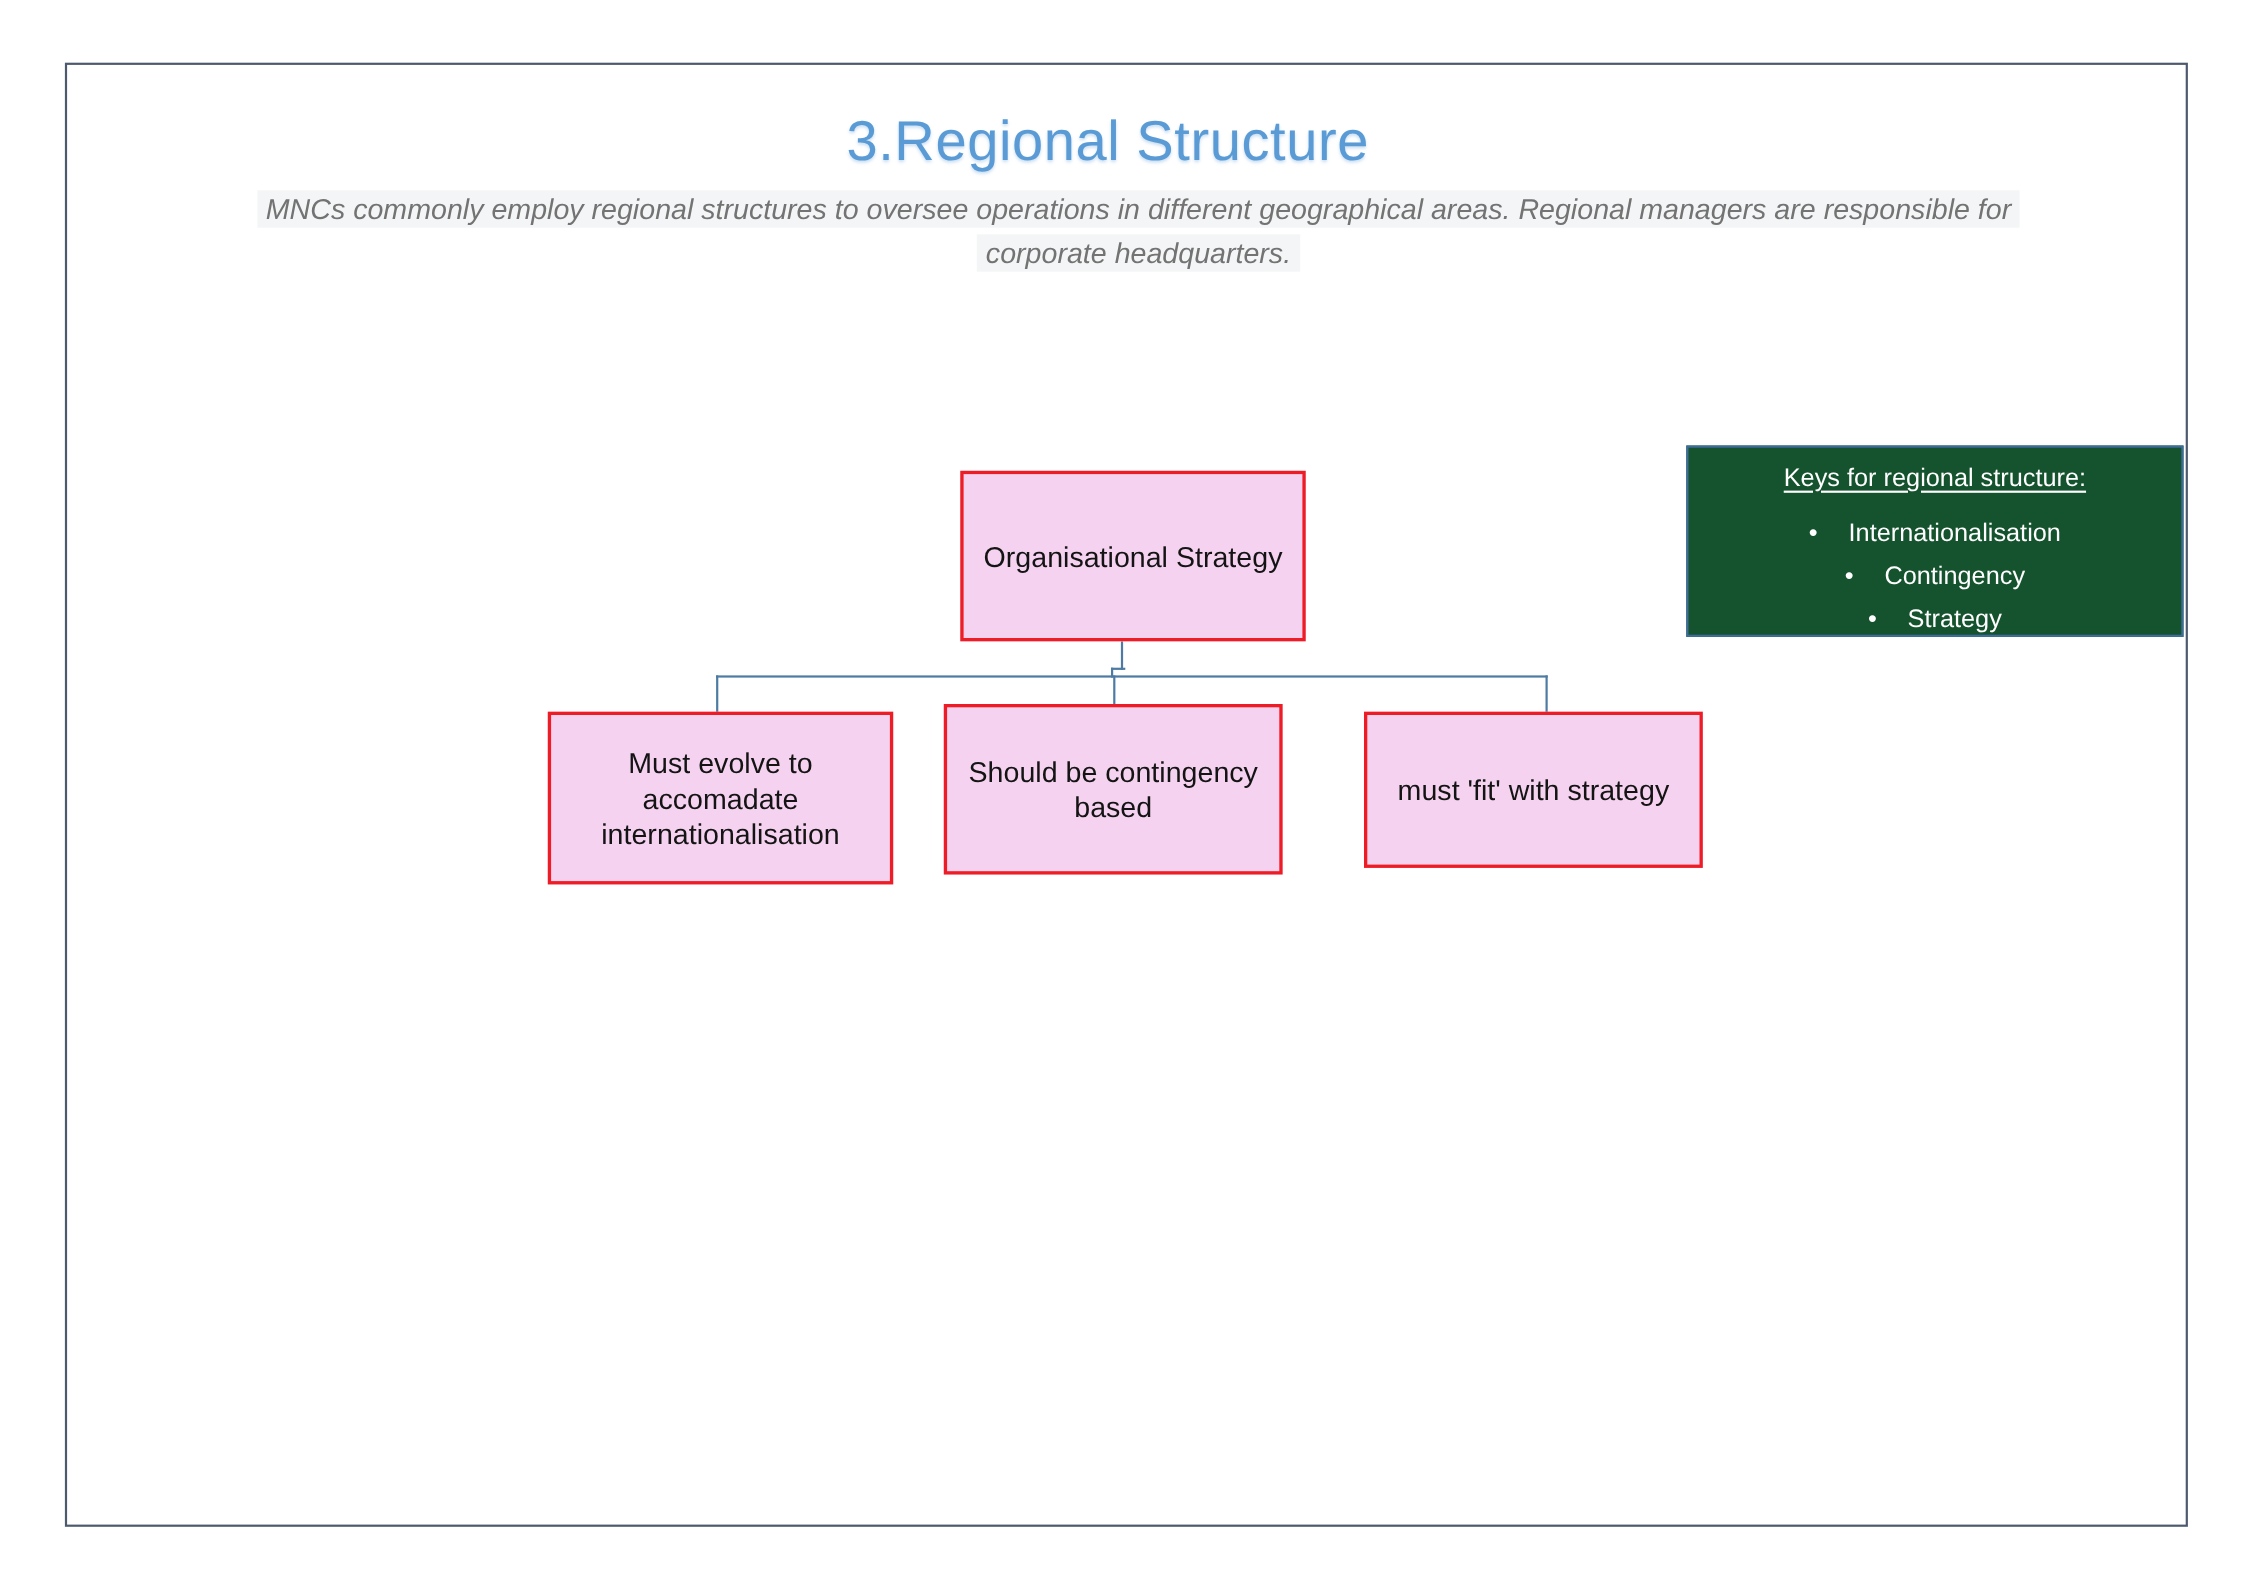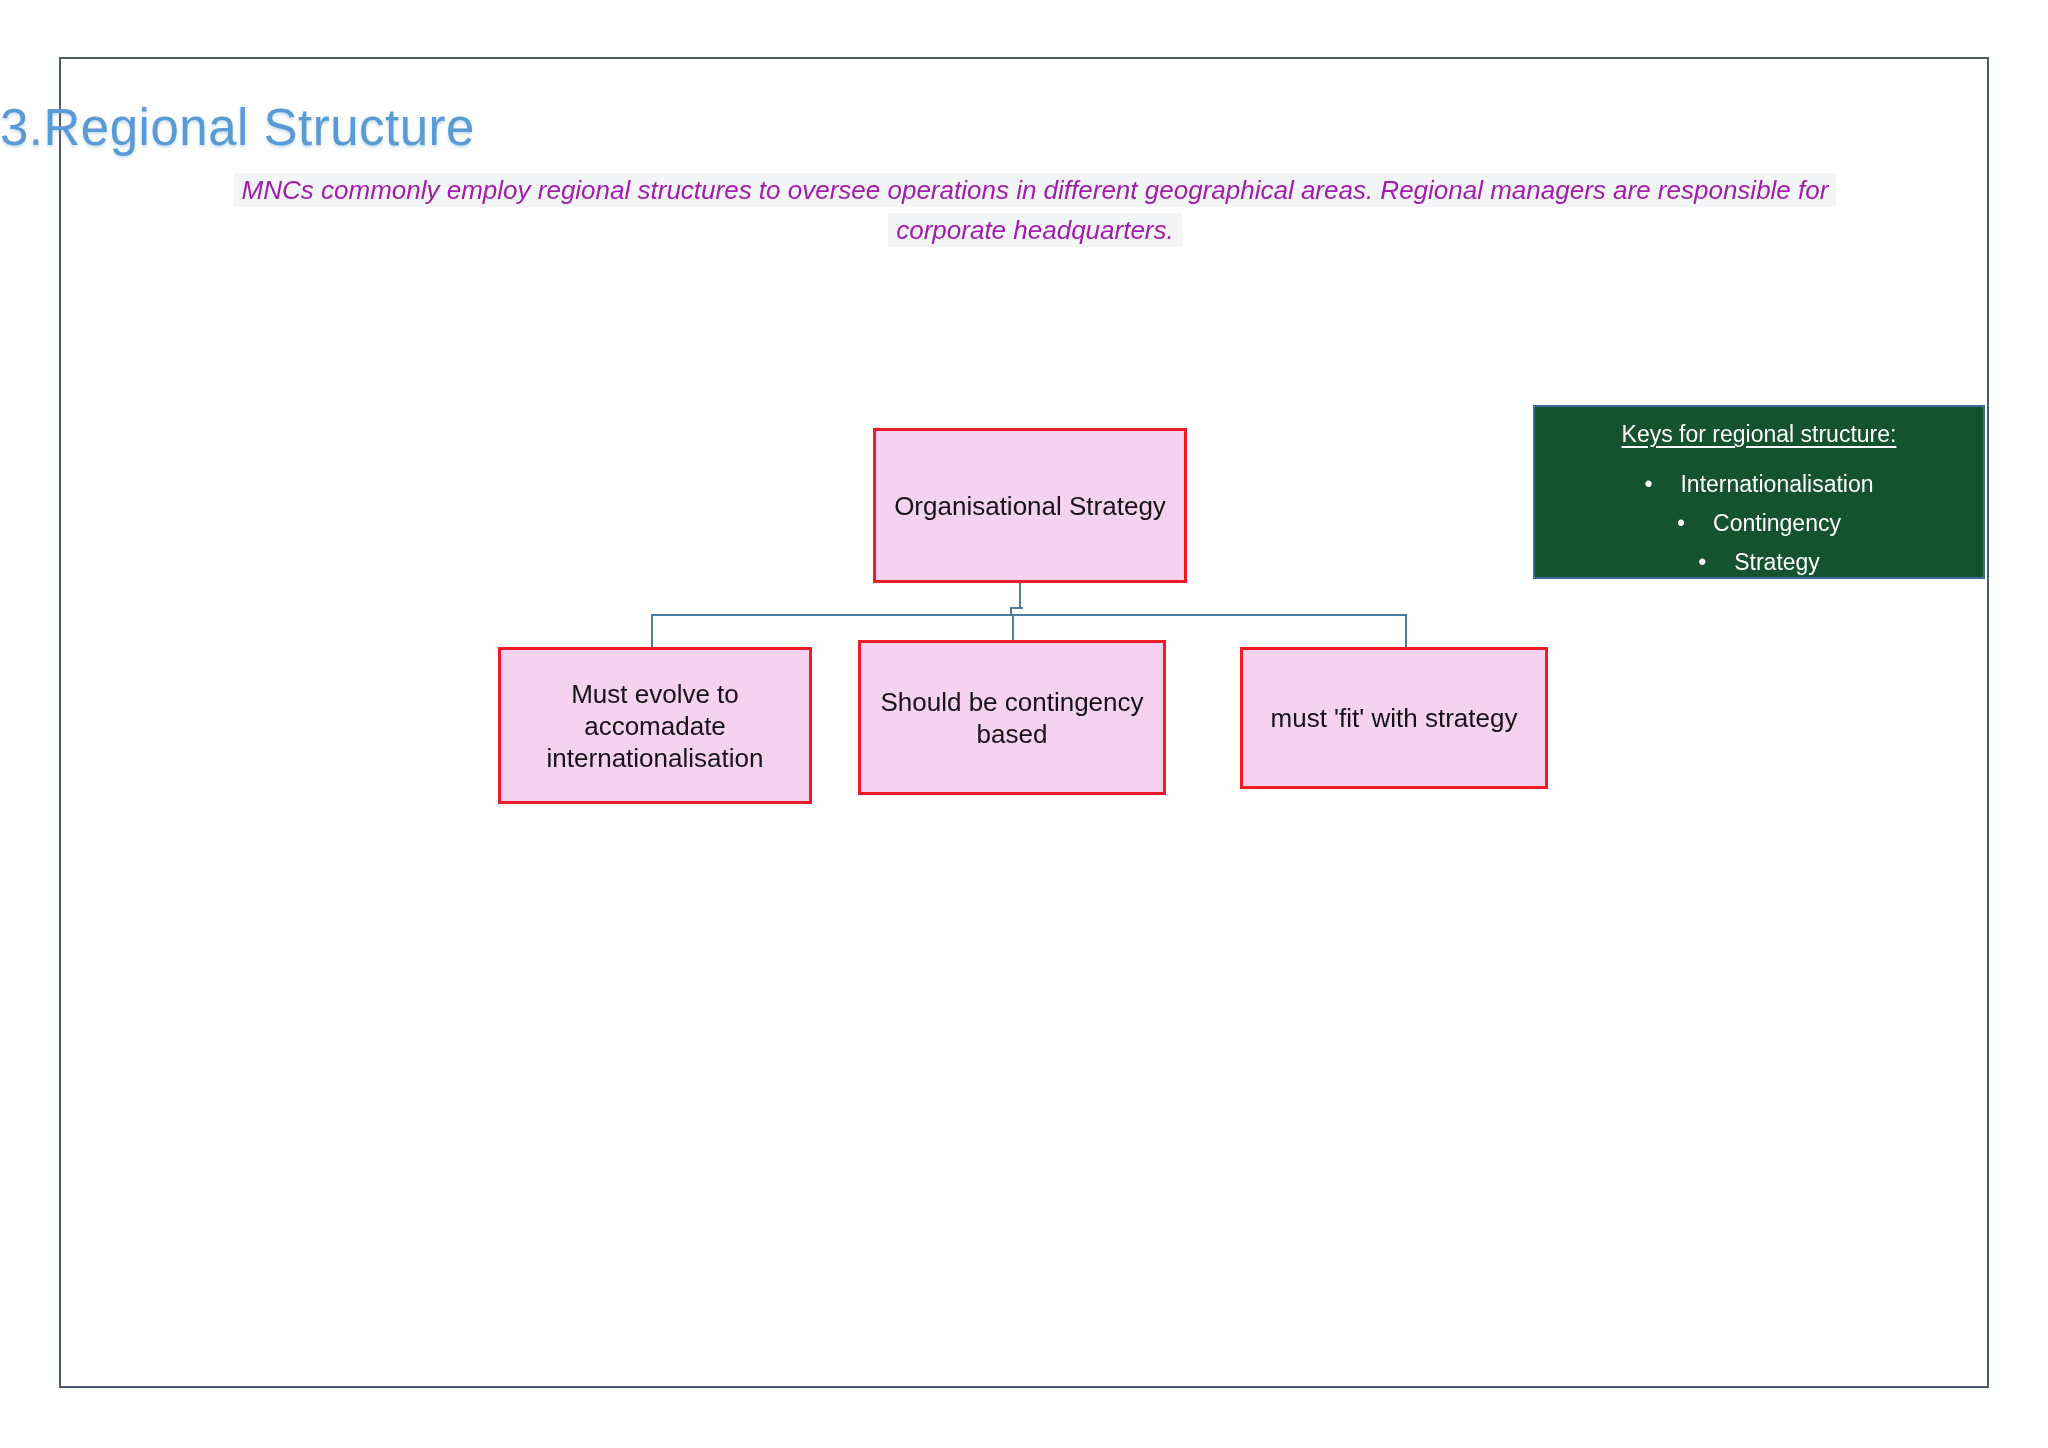"3.Regional Structure" .page-title { text-align: none -> center }
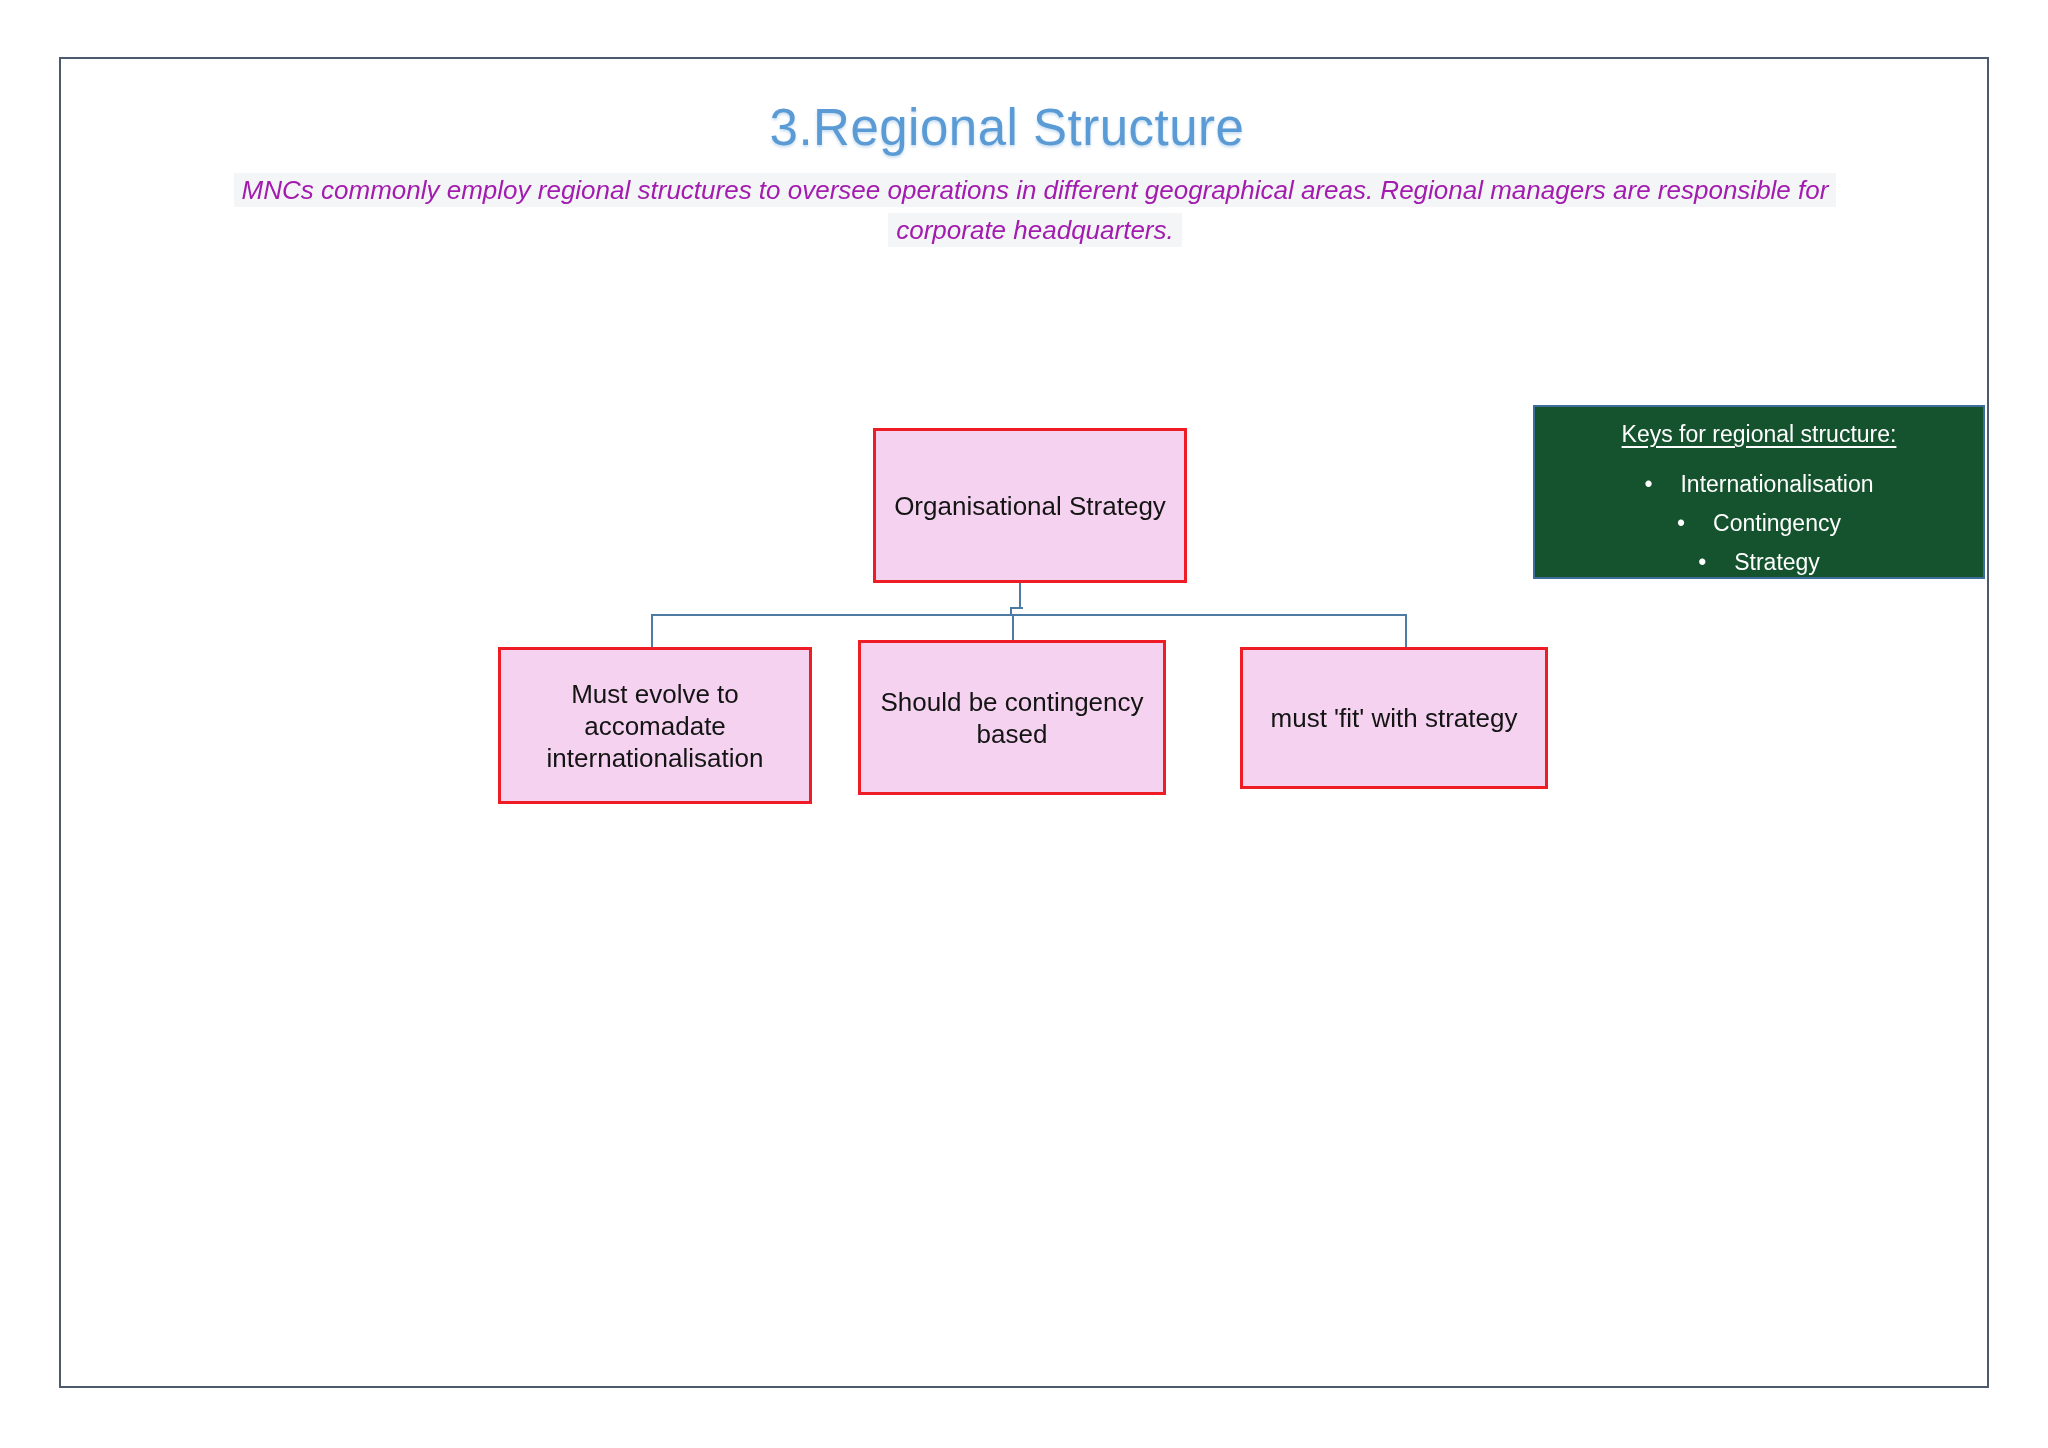"MNCs commonly employ regional structures" .intro { color: #a21caf -> #737373 }
